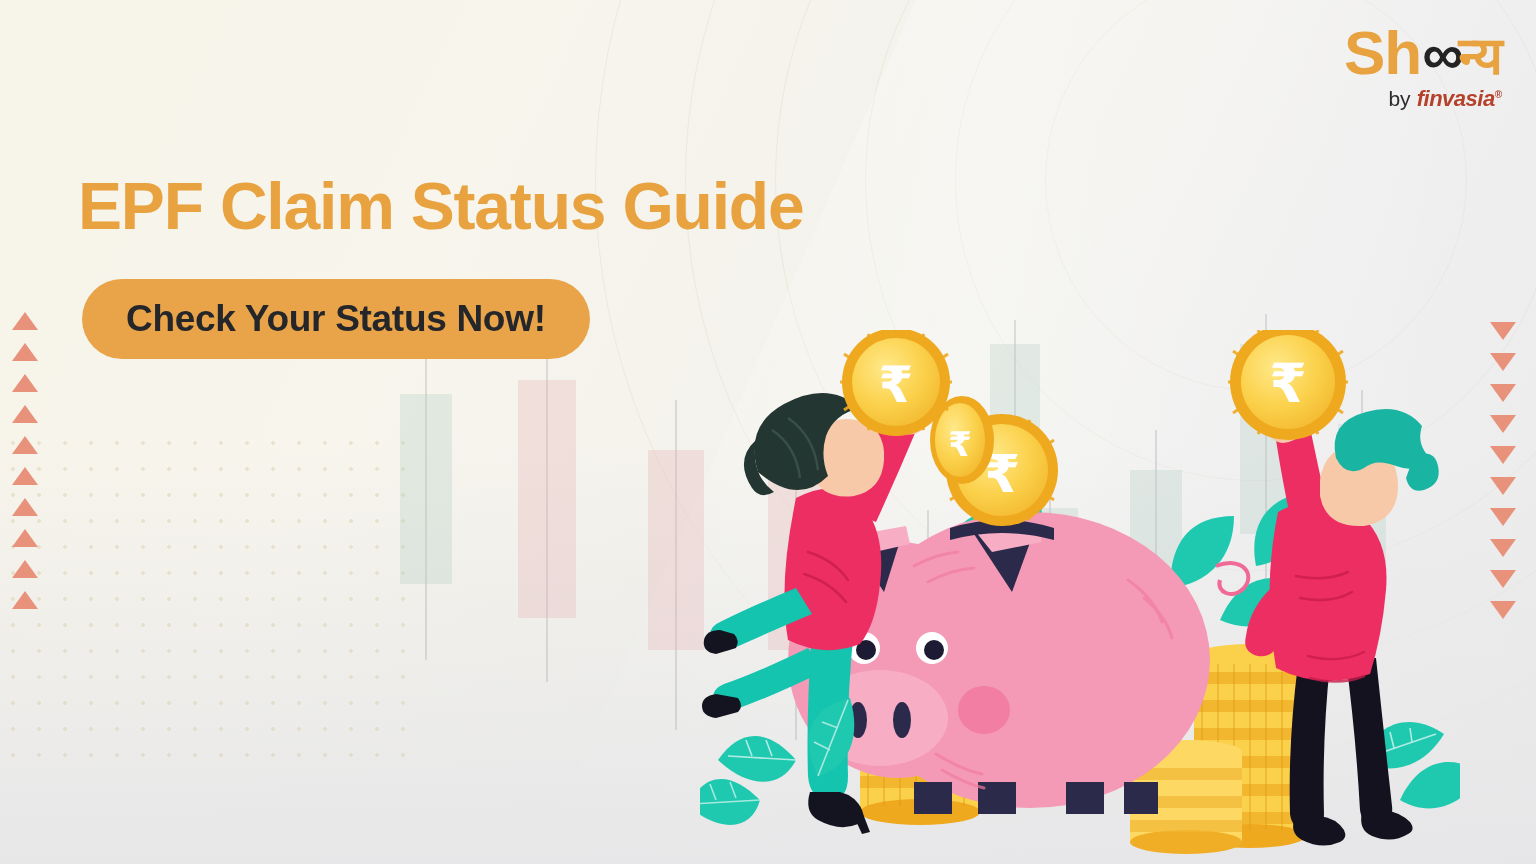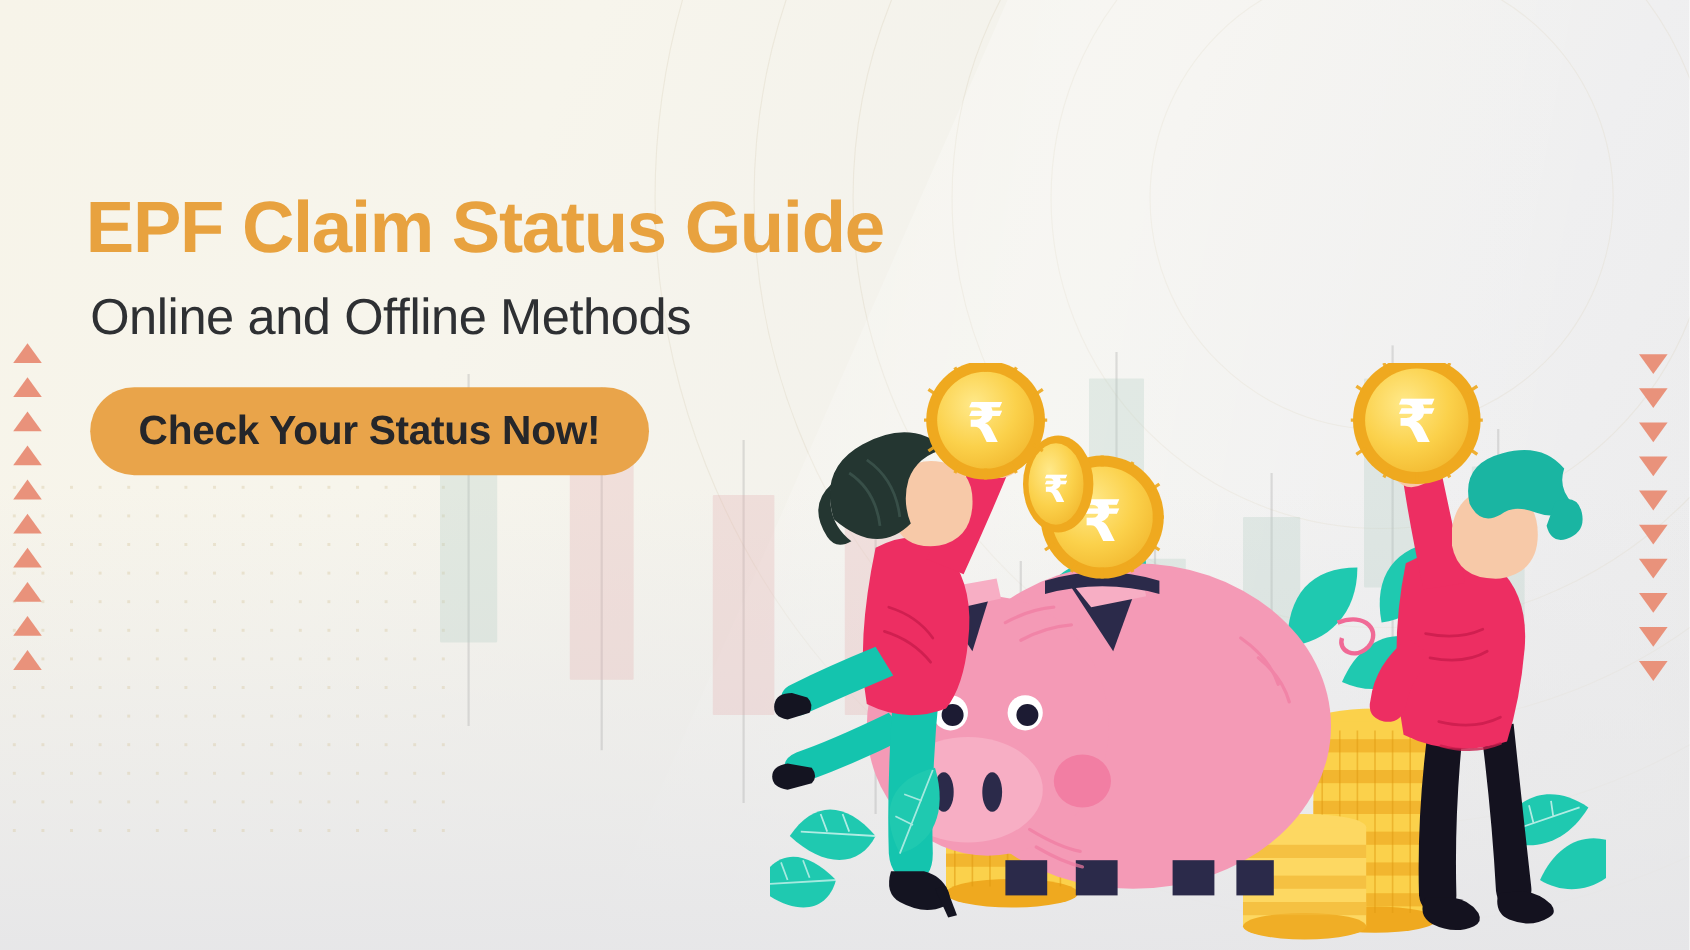"Sh∞न्य" div.logo-block { html: none -> <div> <div> <span>Sh</span><span>∞</span><span>न्य</span> </div> <div> <span>by</span> <span>finvasia</span><span>®</span> </div> </div> }
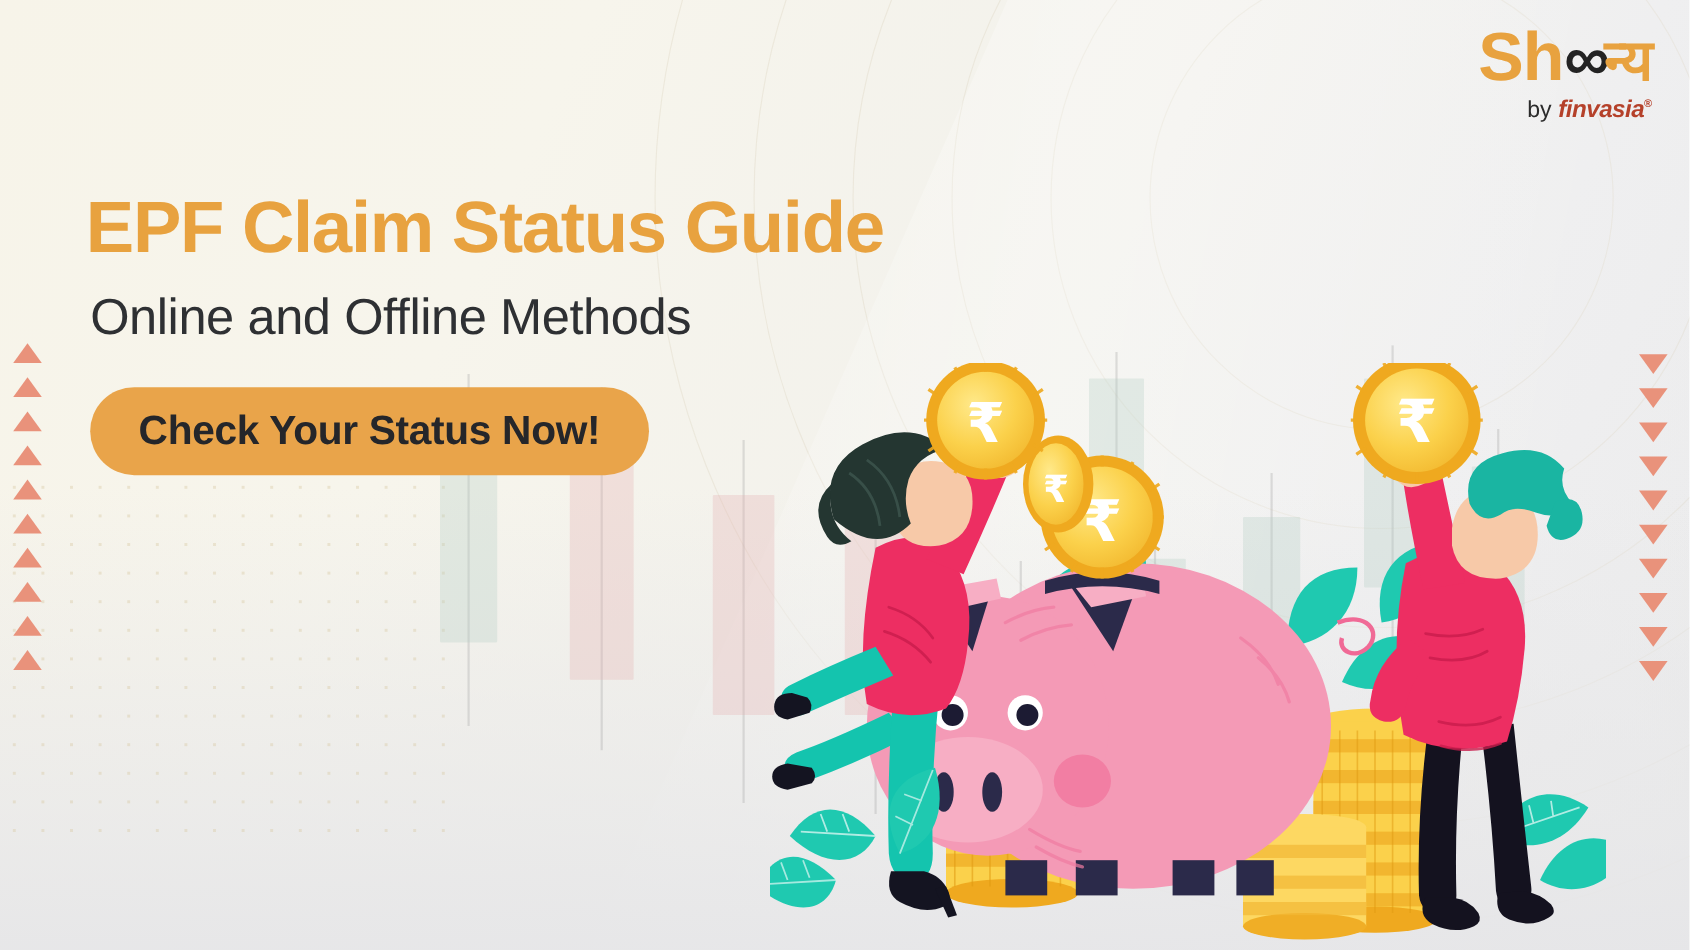"Online and Offline Methods" h2.subhead { html: <h2>Online and Offline Methods</h2> -> none }
